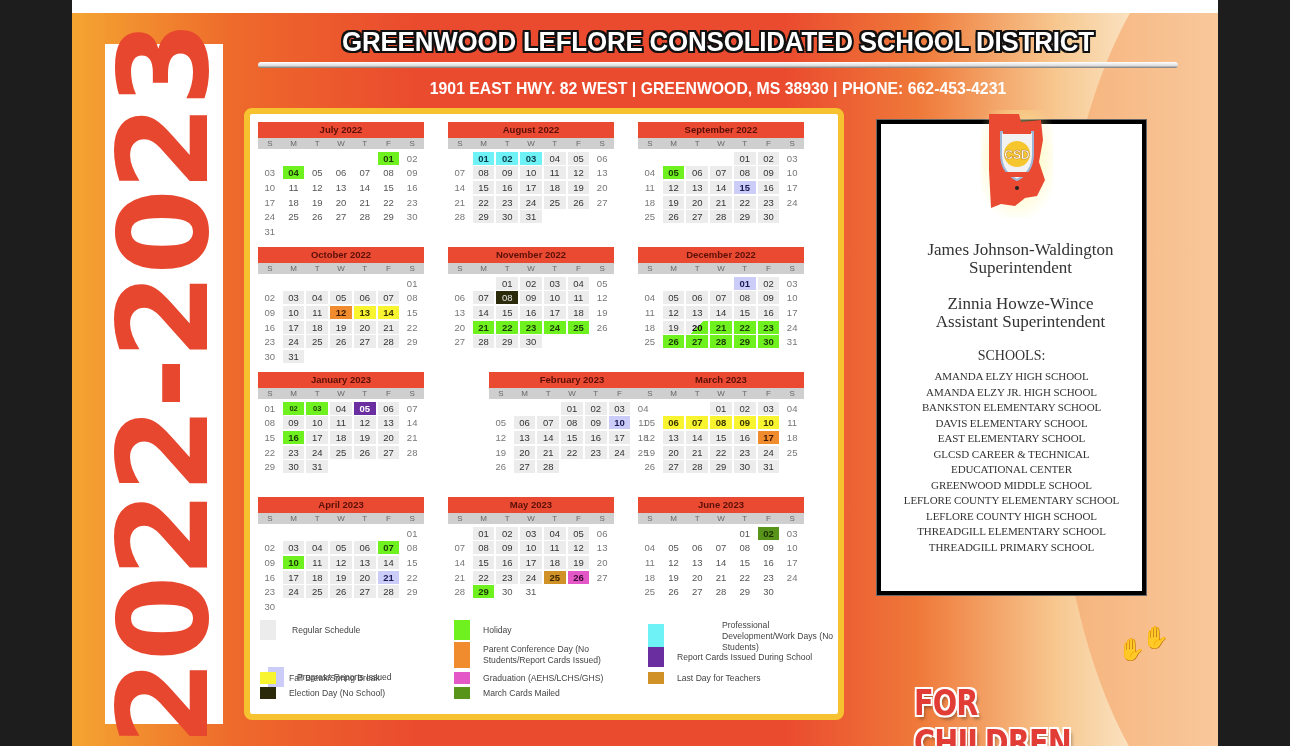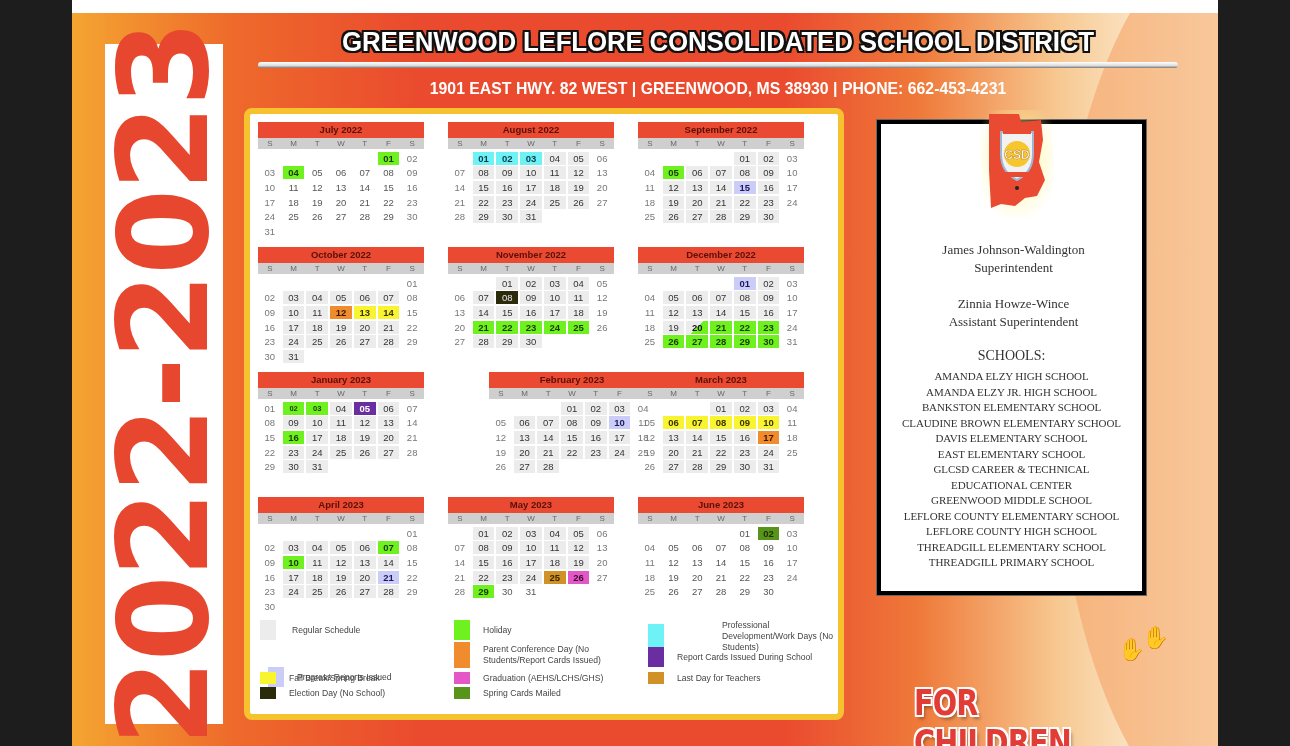"James Johnson-Waldington" .sup-name { font-size: 13px -> 17px; left: 2px -> 9px }
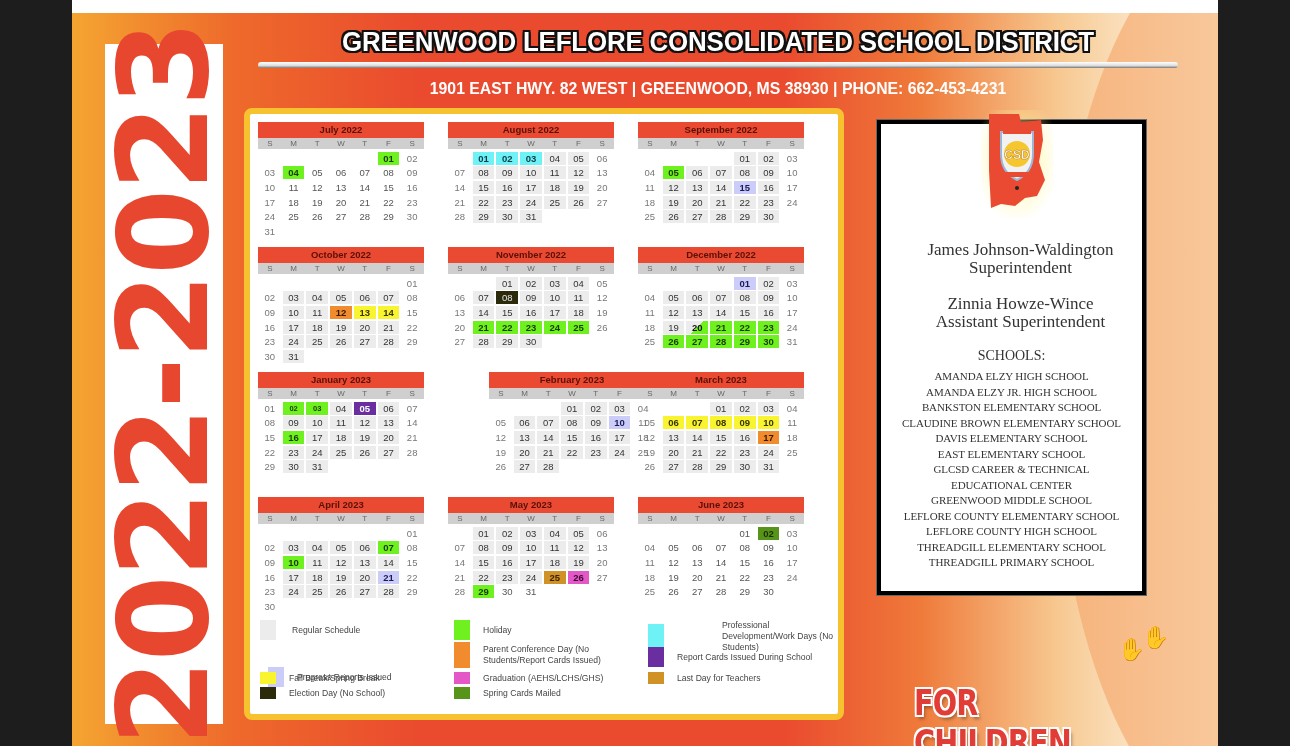"CLAUDINE BROWN ELEMENTARY SCHOOL" div { html: <div>CLAUDINE BROWN ELEMENTARY SCHOOL</div> -> none }
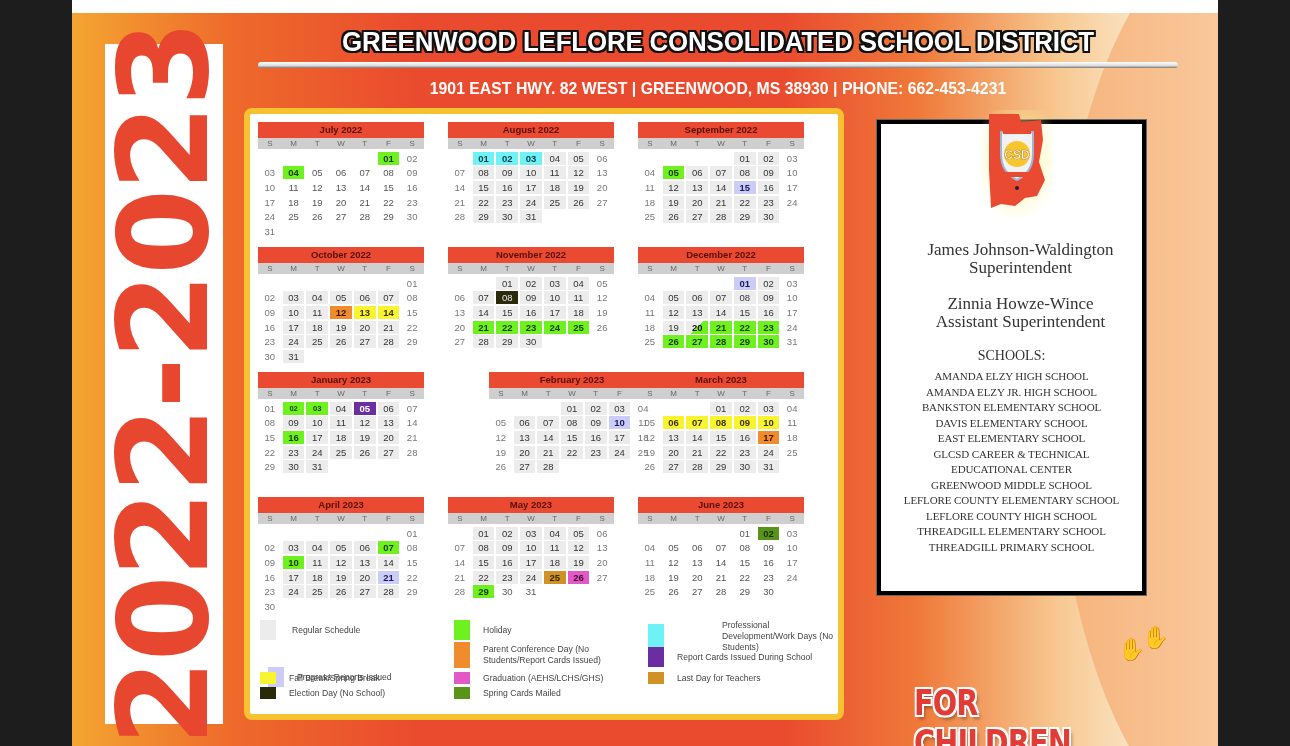"Spring Cards Mailed" div.lg-lbl { text: Spring -> March }
